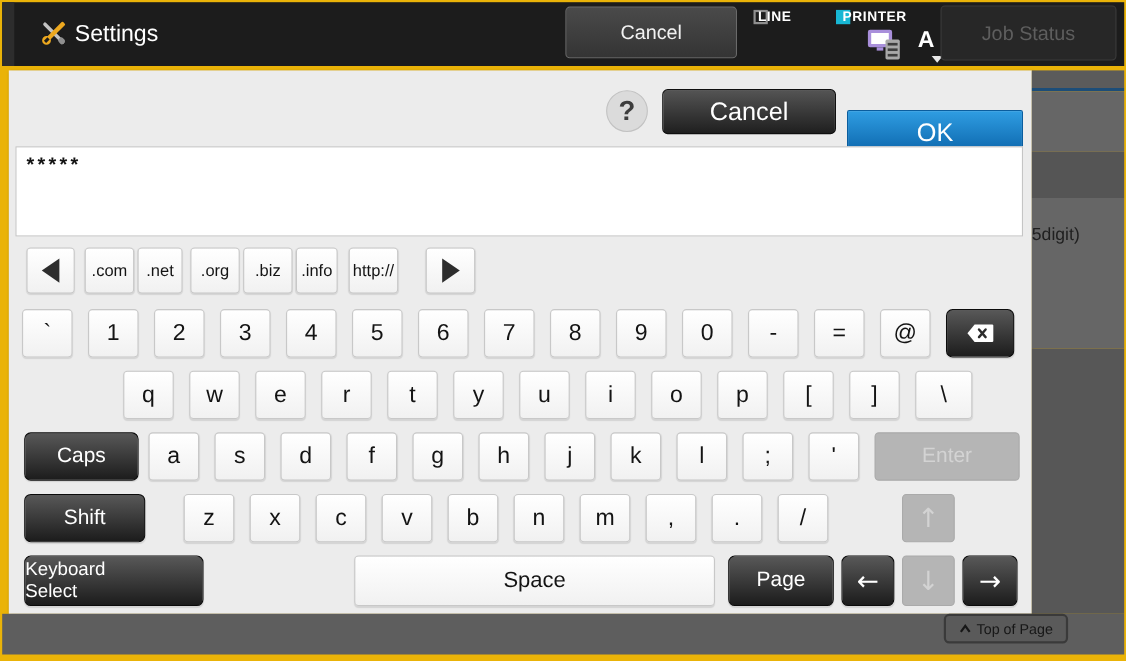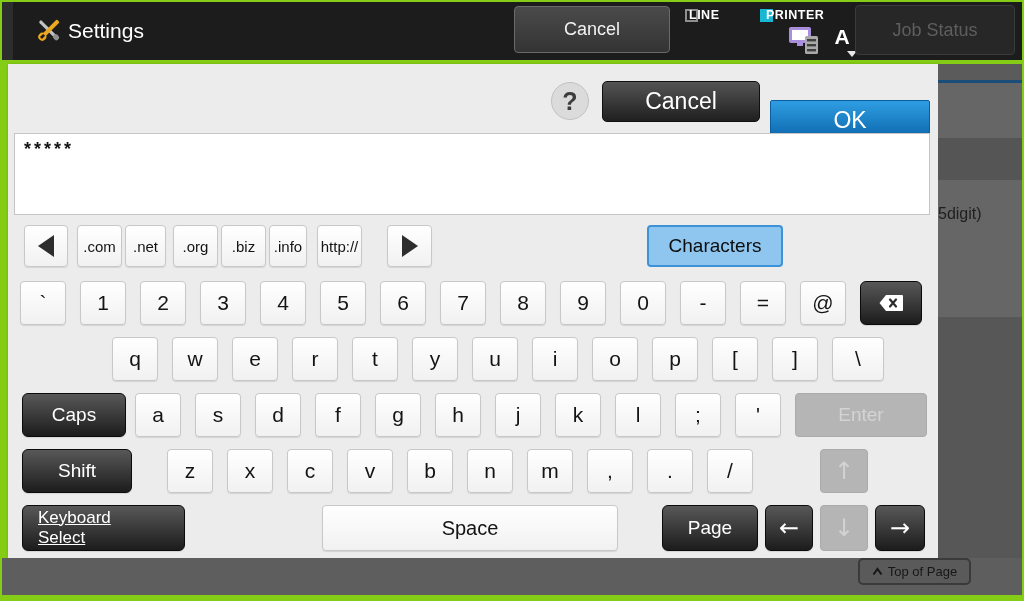"Settings" #screen { background: #84cc16 -> #eab308 }
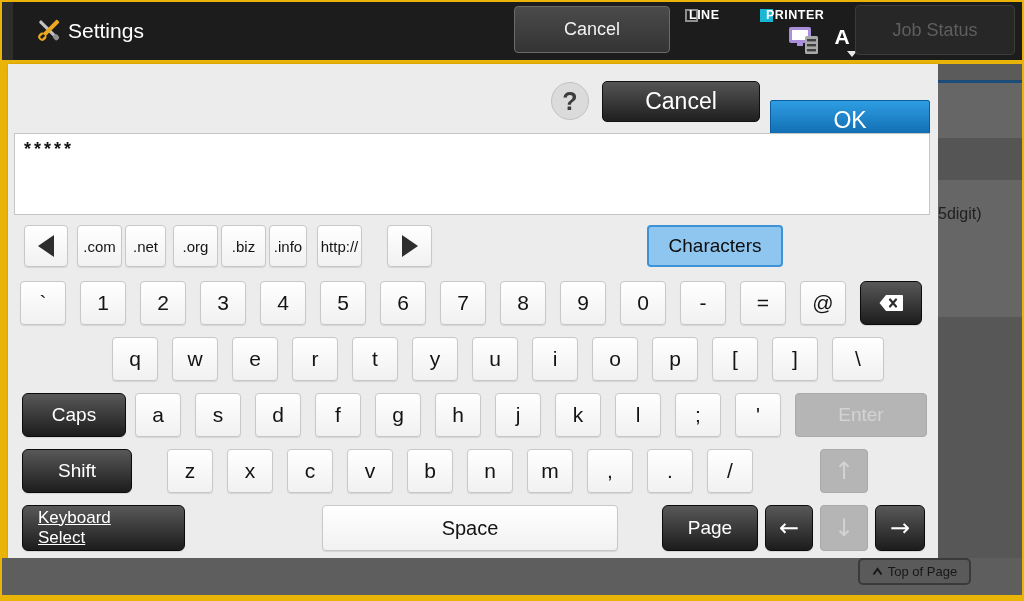"Characters" div.tab-chars { html: <div>Characters</div> -> none }
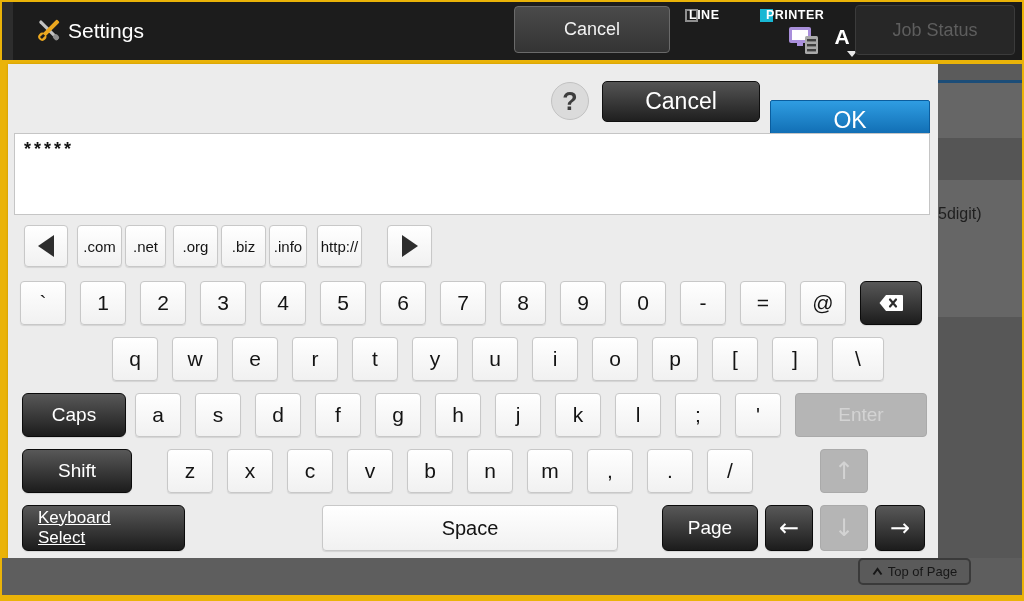"Keyboard" .ks-label { padding-left: 15px -> none; text-decoration: underline -> none }
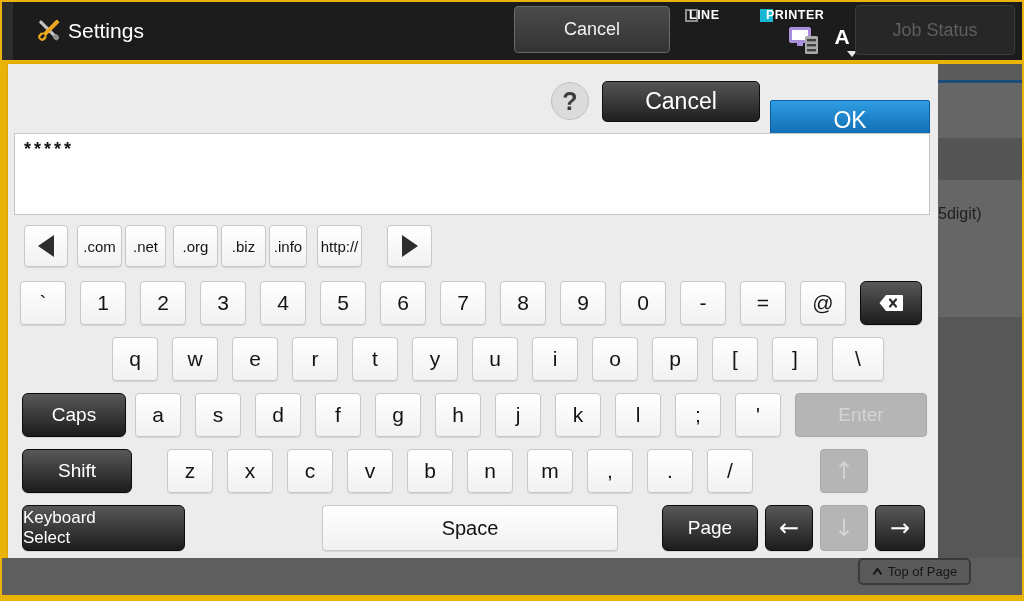"Space" div.k { width: 296px -> 328px }
